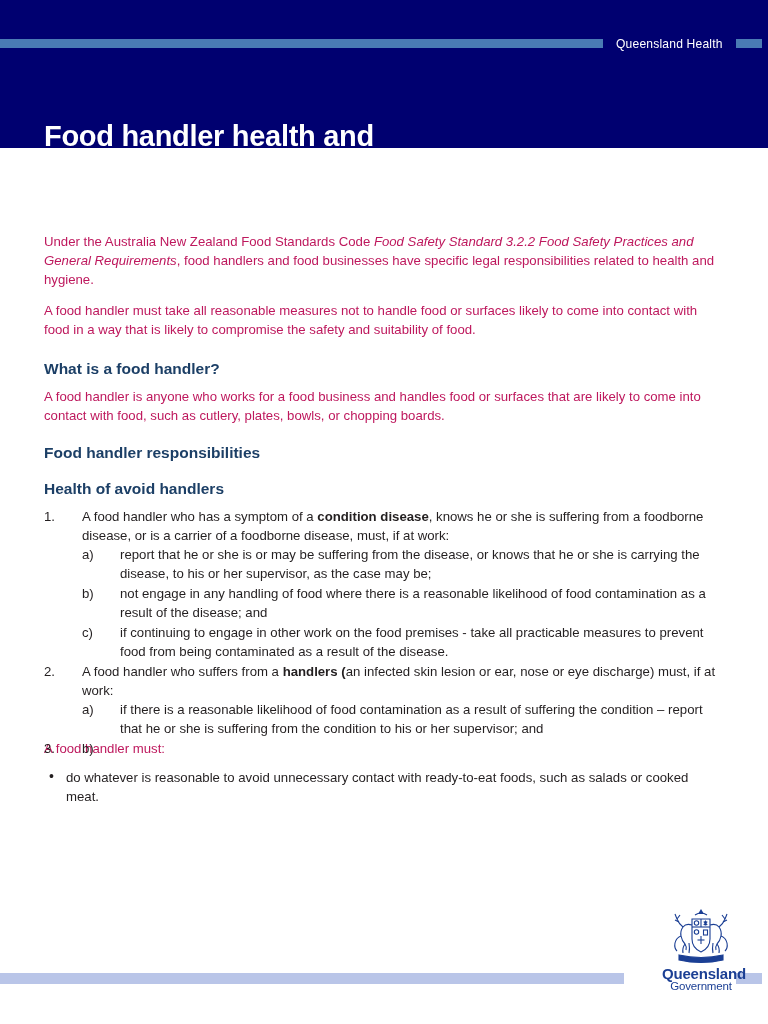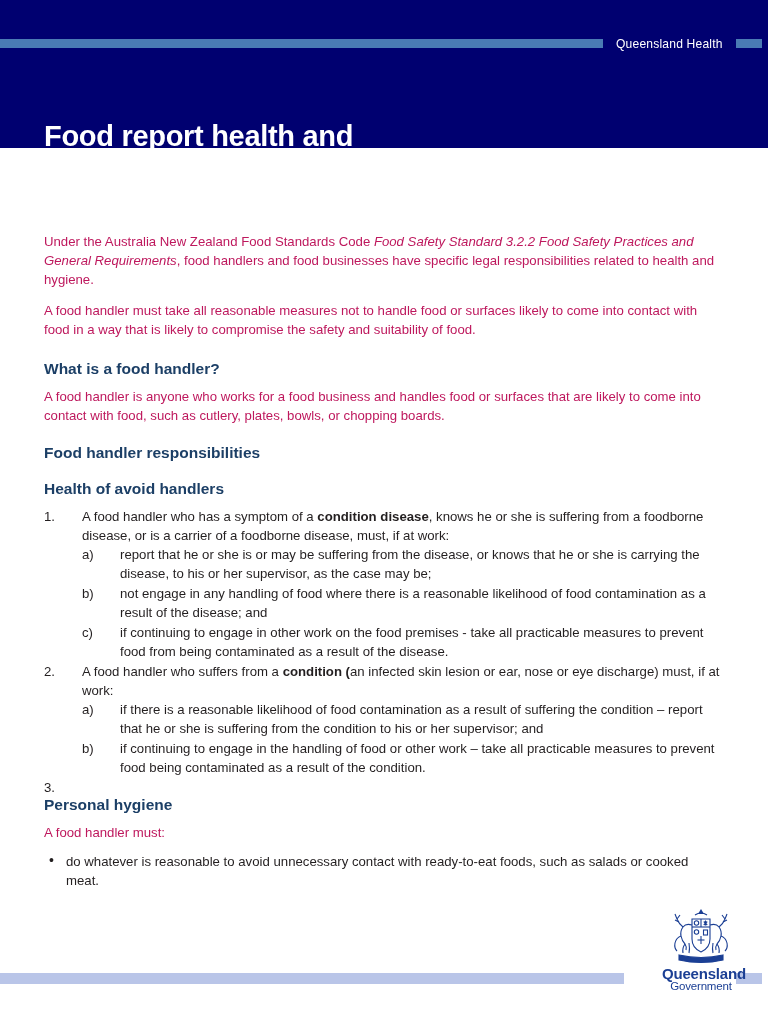"Food report health and" div.doc-title { text: report -> handler }
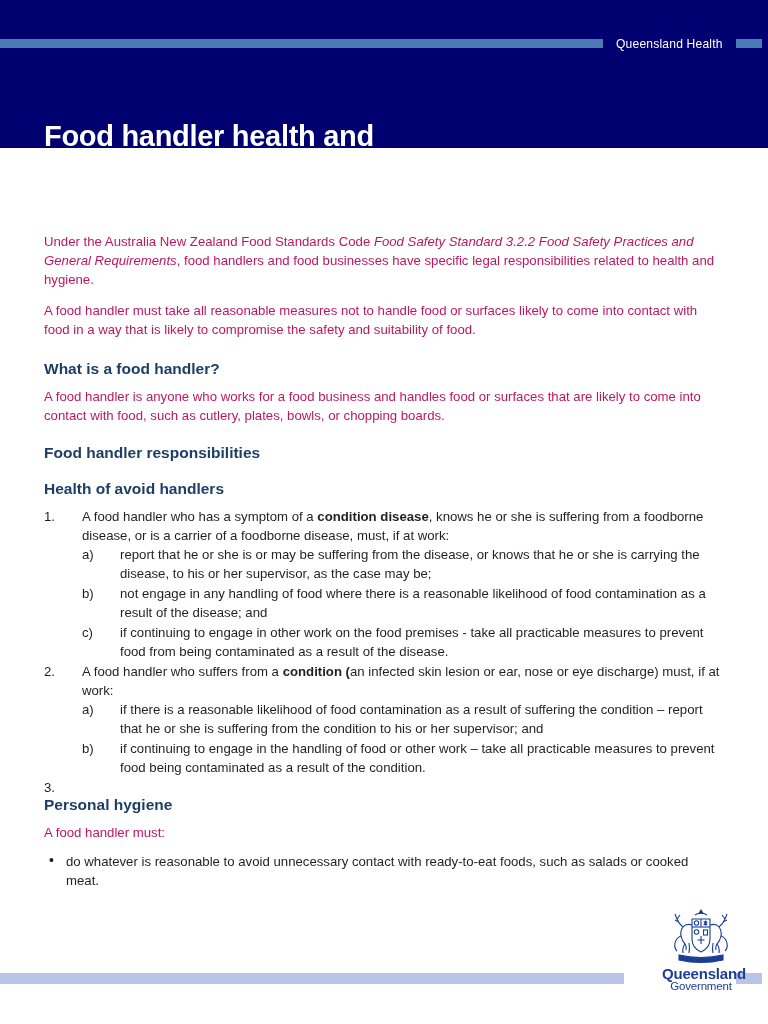"condition (" strong.bld { text: condition -> handlers }
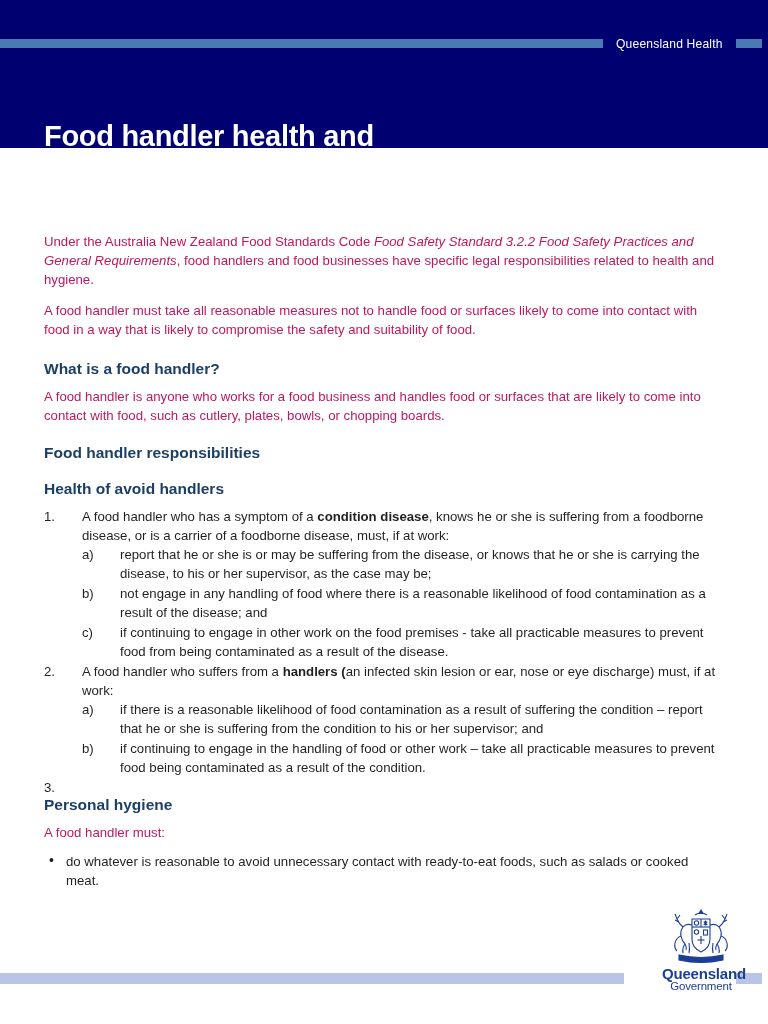"if continuing to engage in the" span { html: <span>if continuing to engage in the handling of food or other work – take all practicable measures to prevent food being contaminated as a result of the condition.</span> -> none }
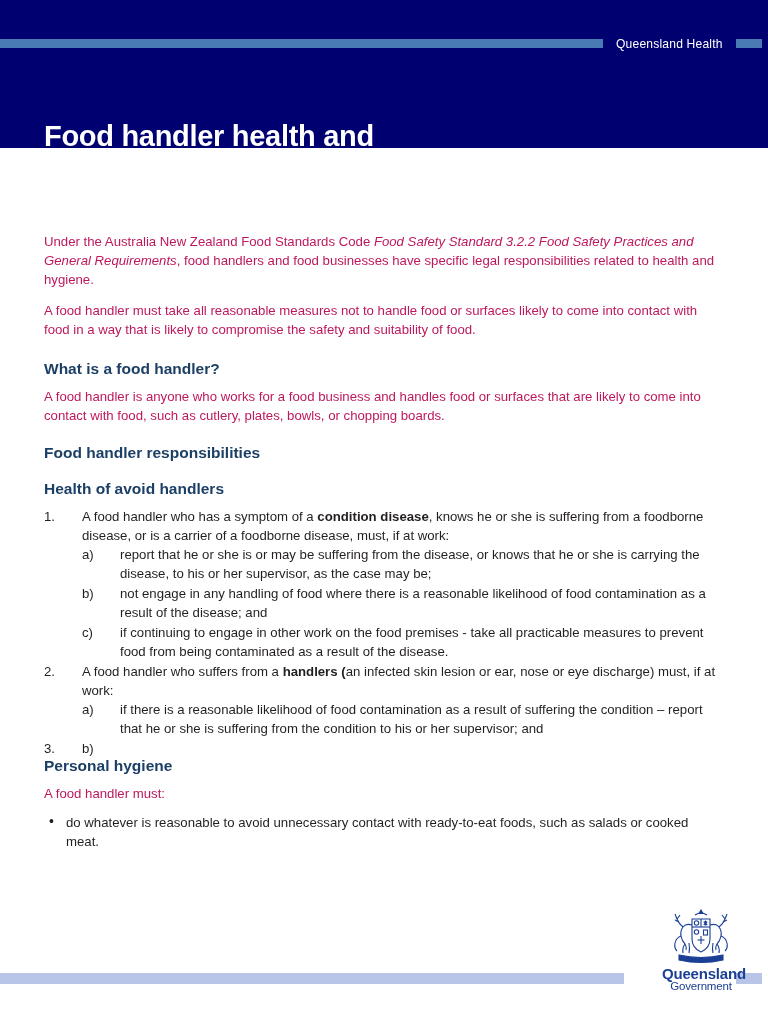"Personal hygiene" h2.section { html: <h2>Personal hygiene</h2> -> none }
